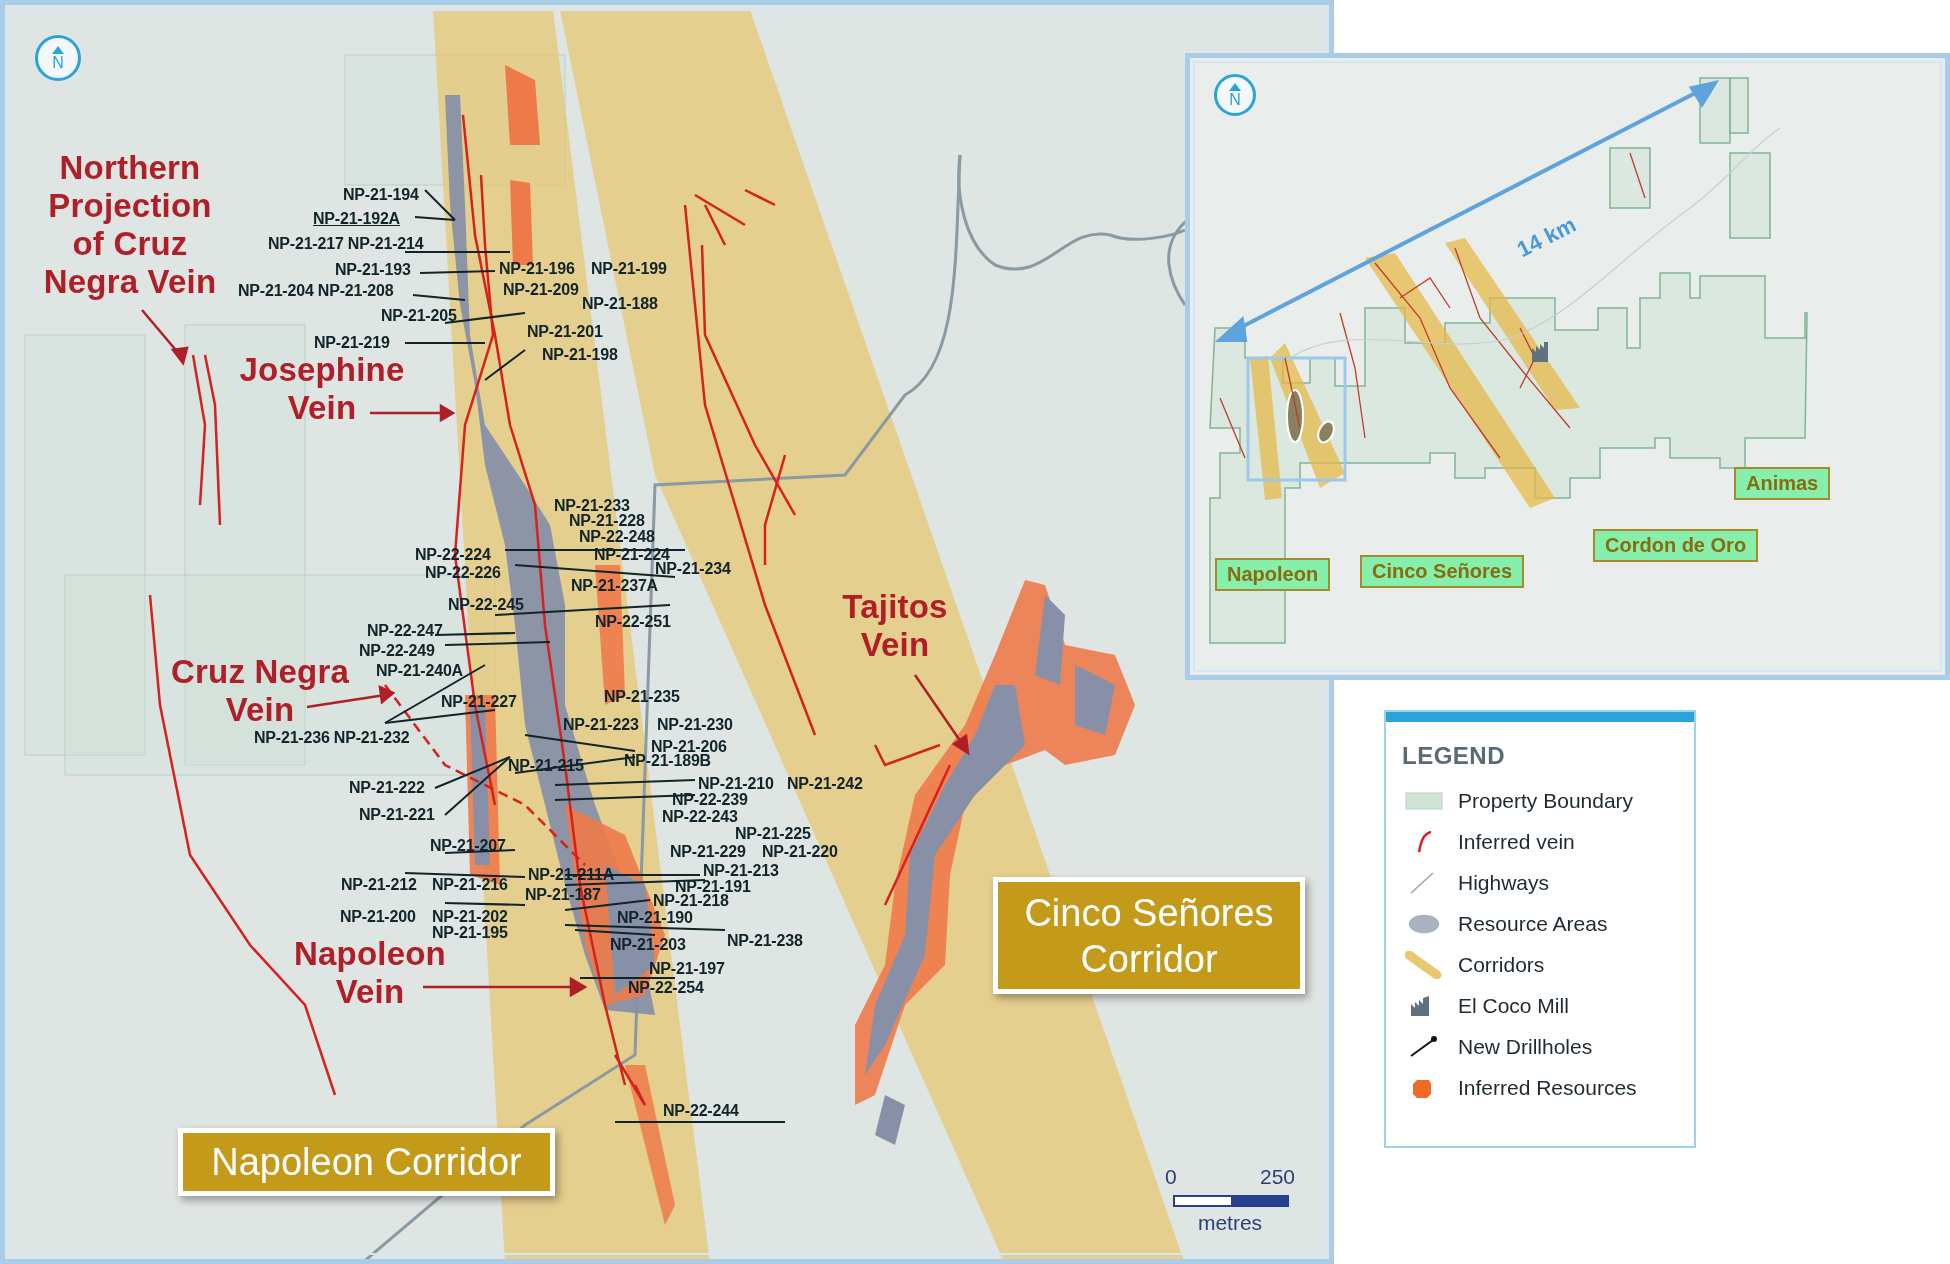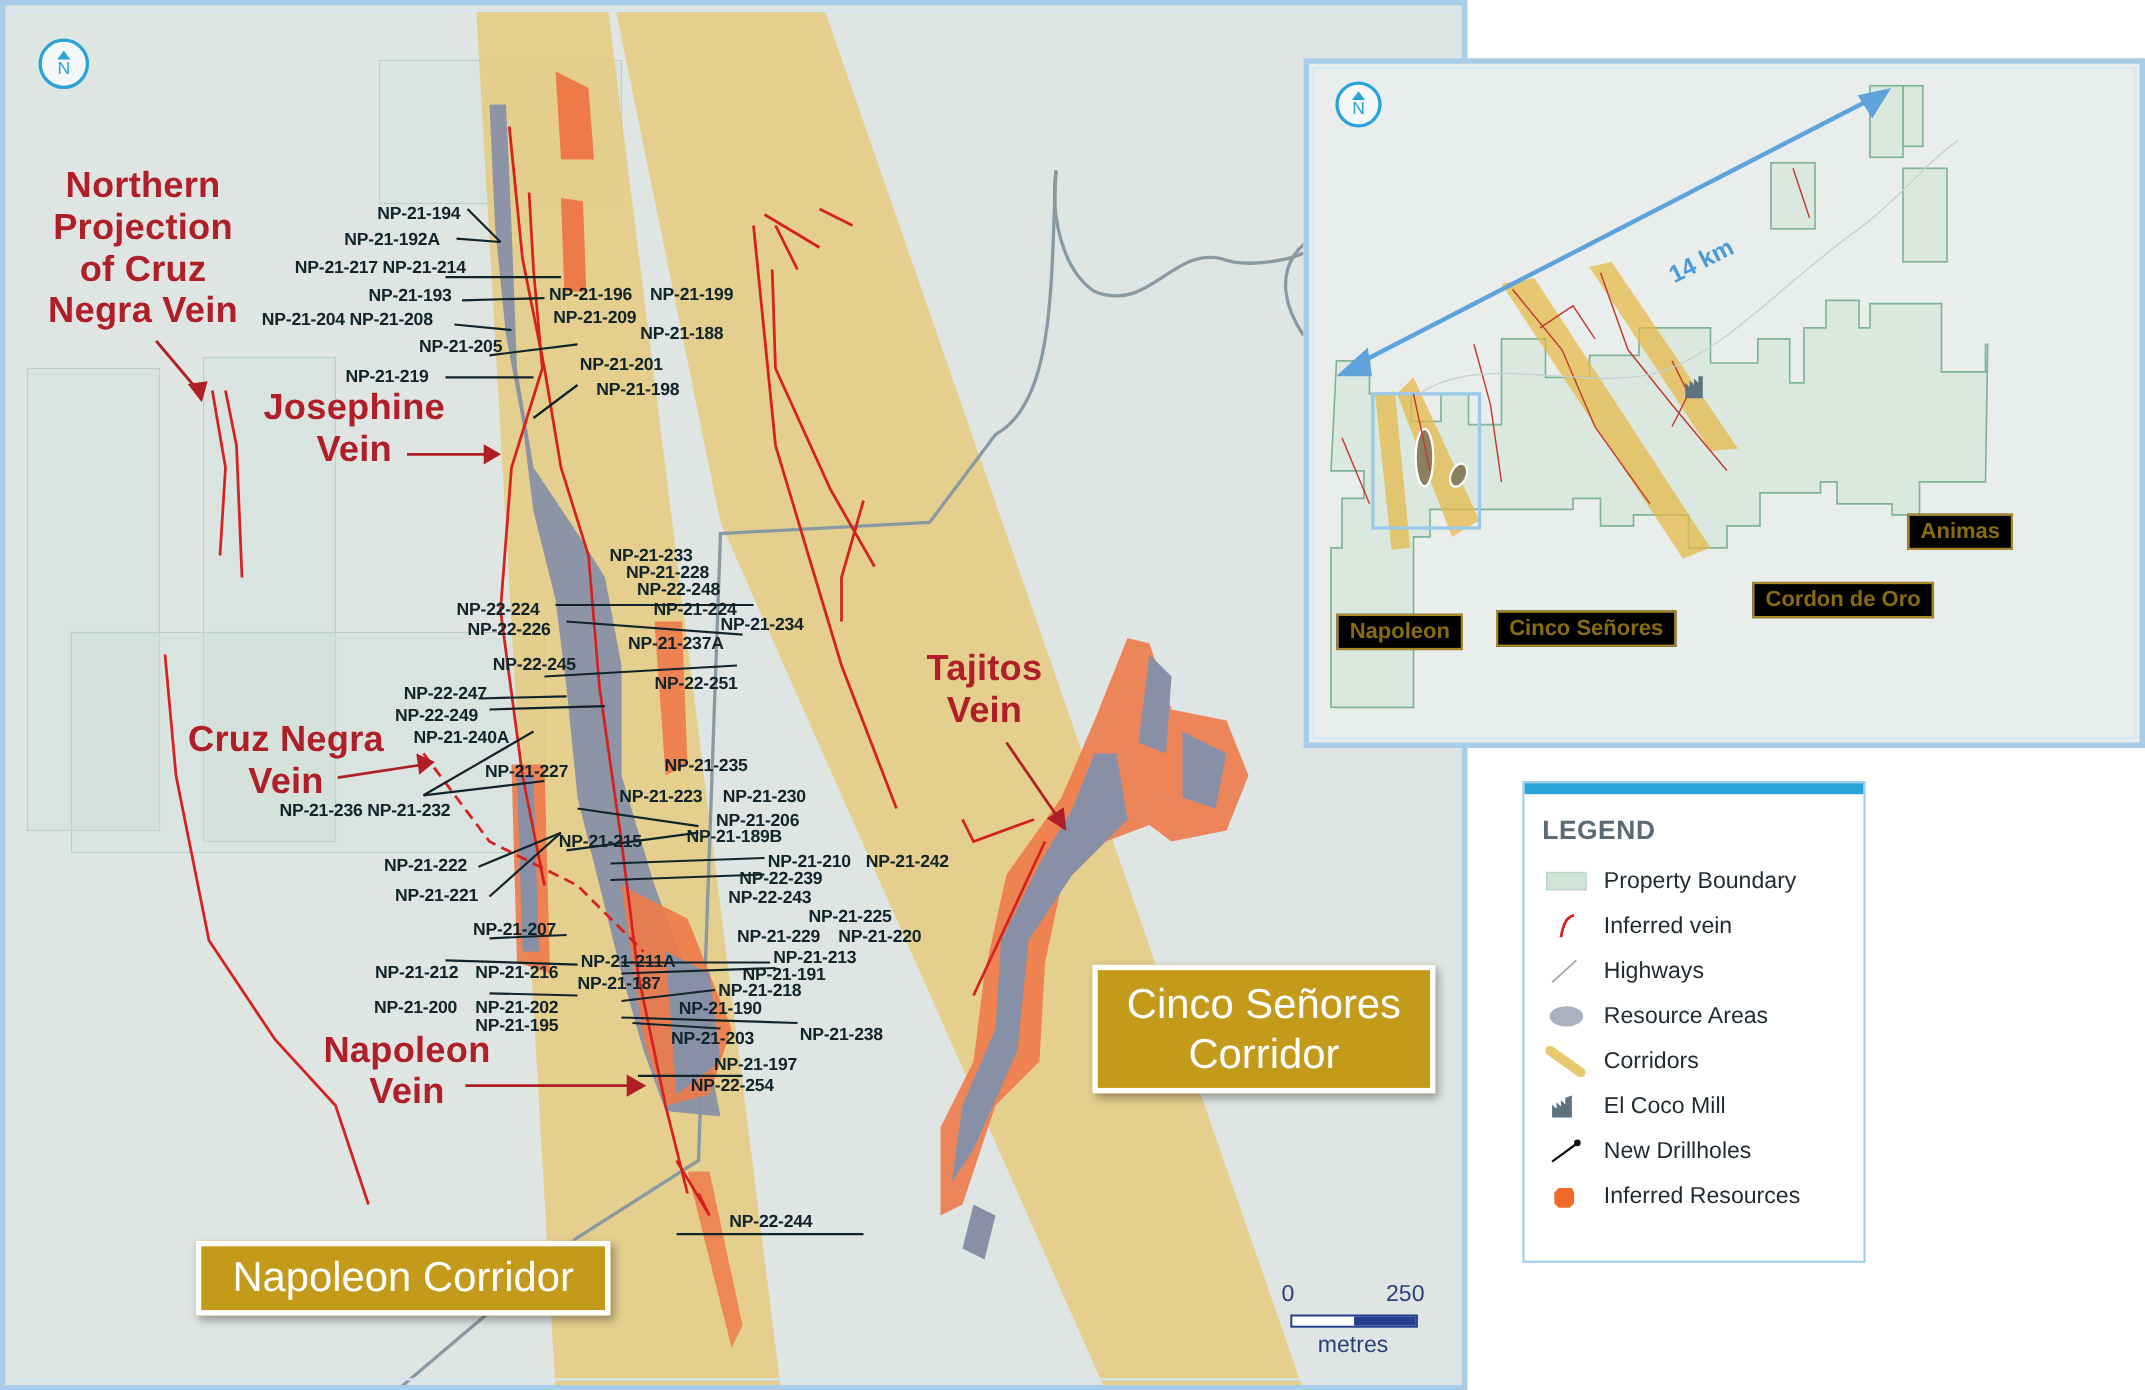"NP-21-192A" div.dh { text-decoration: none -> underline }
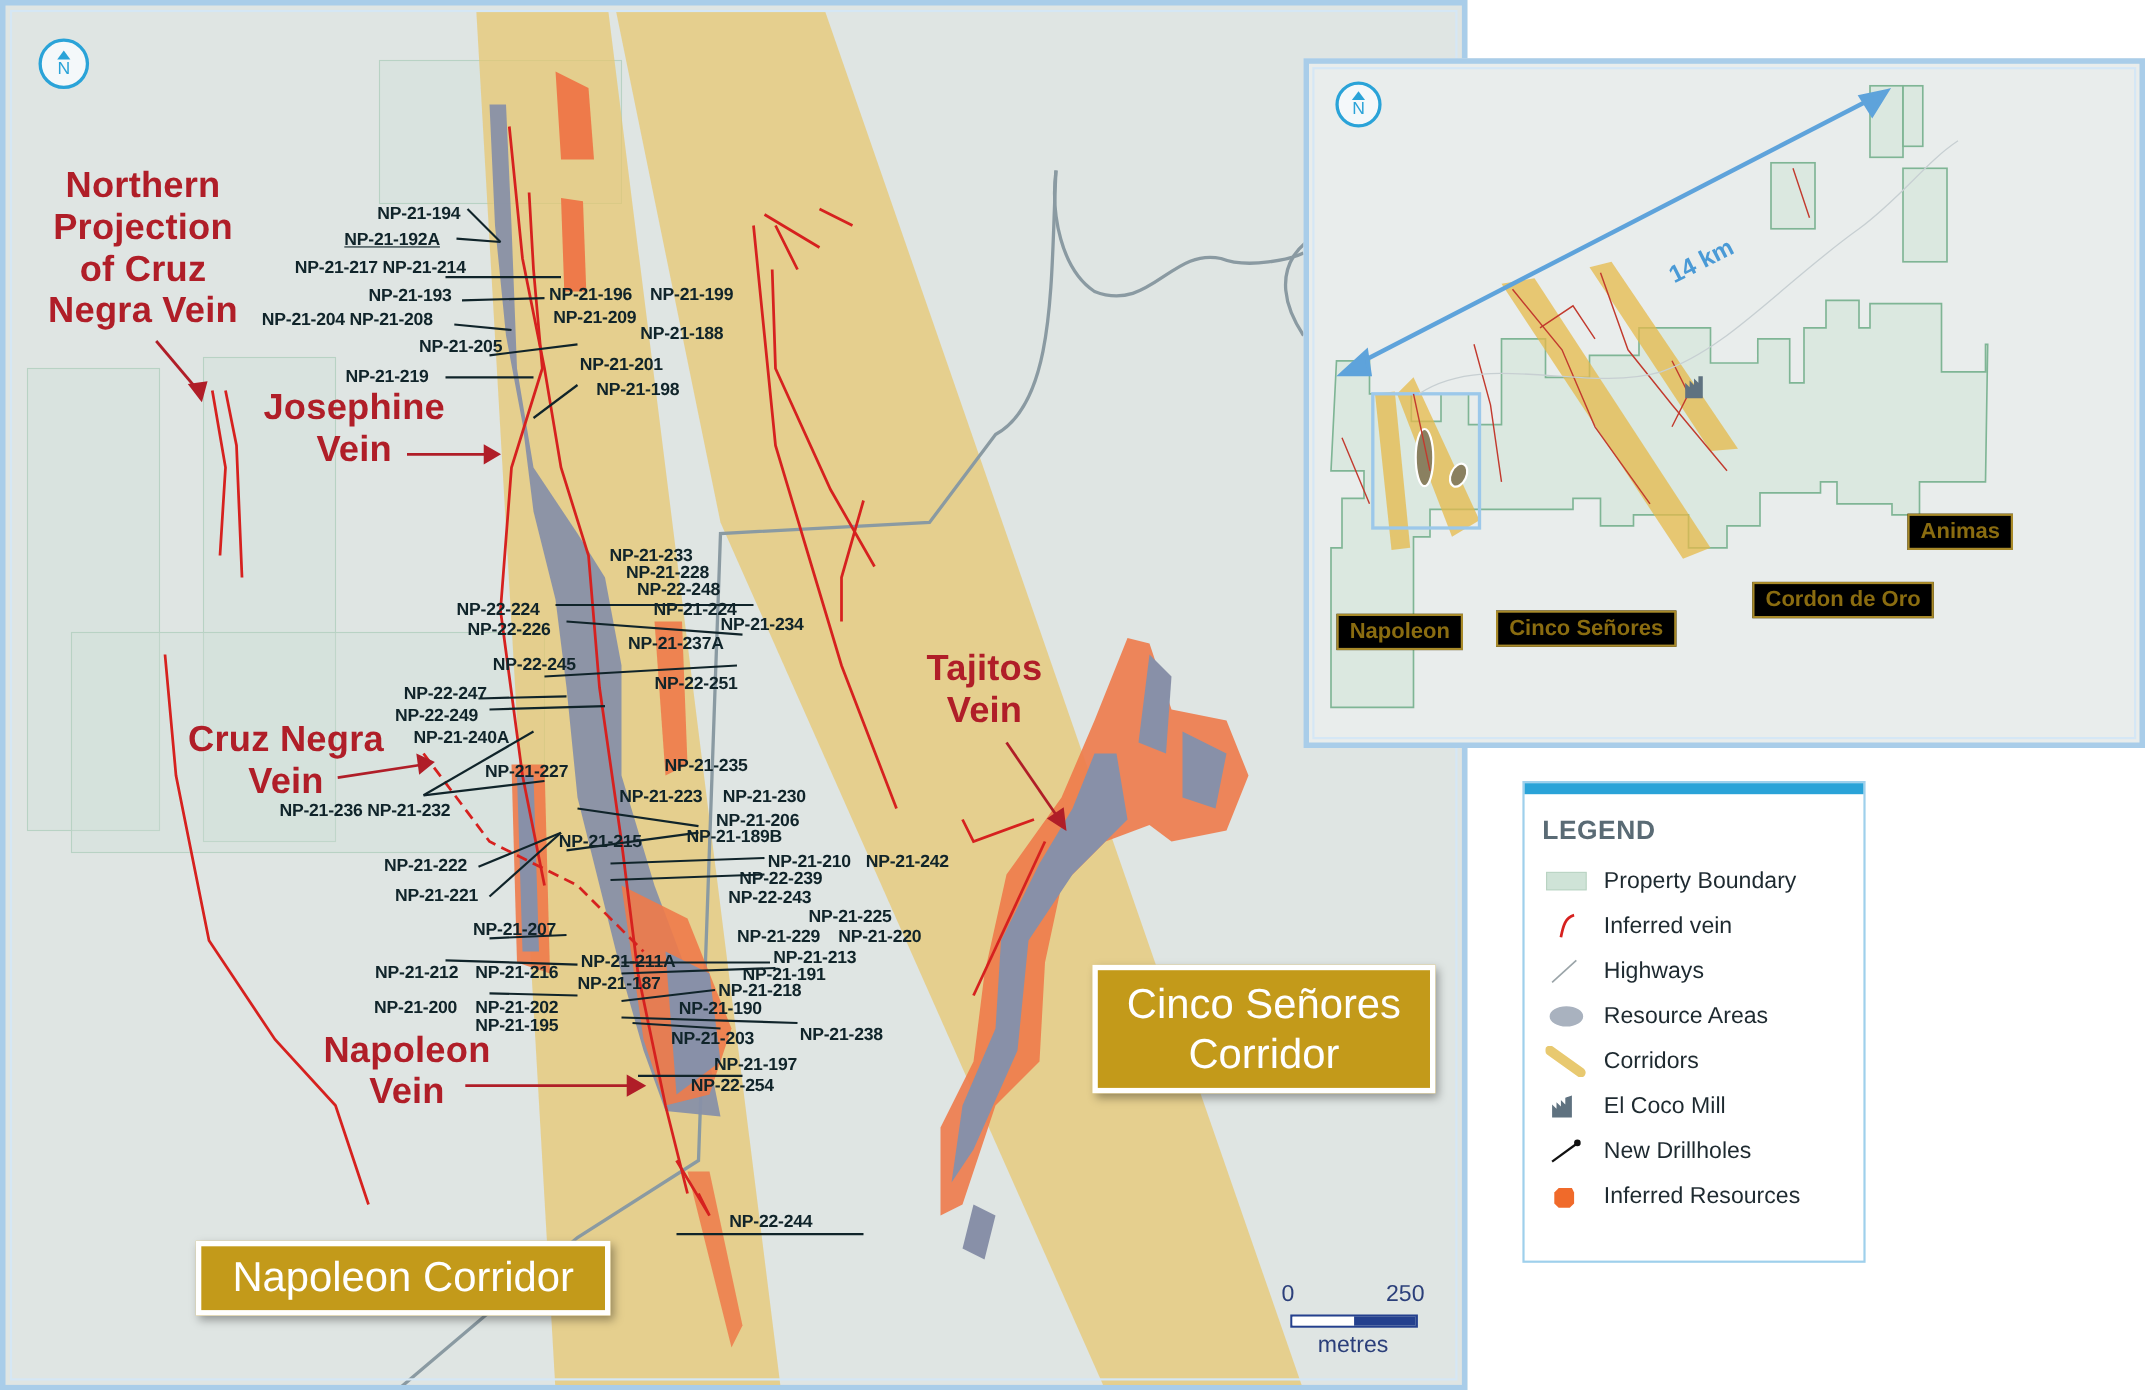"Animas" .inset-label { background: #000000 -> #86efac }
